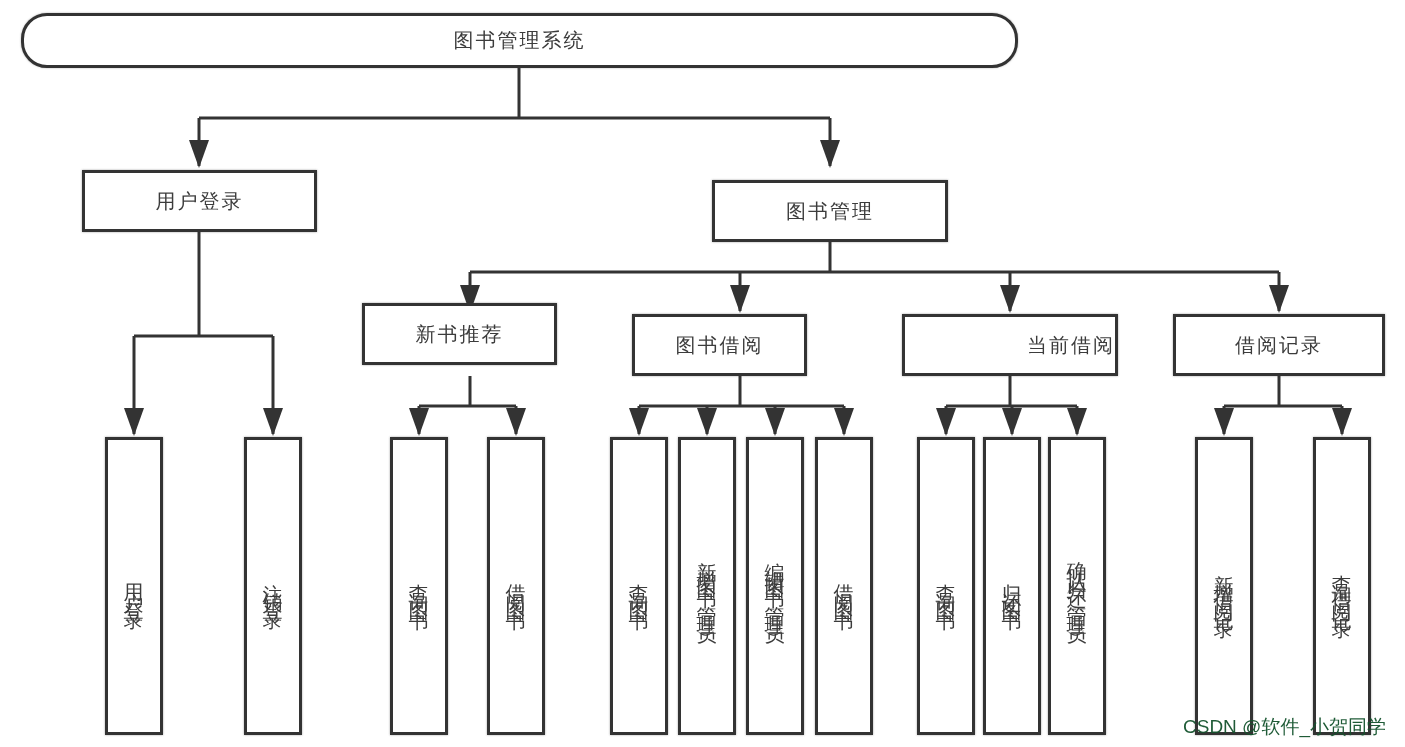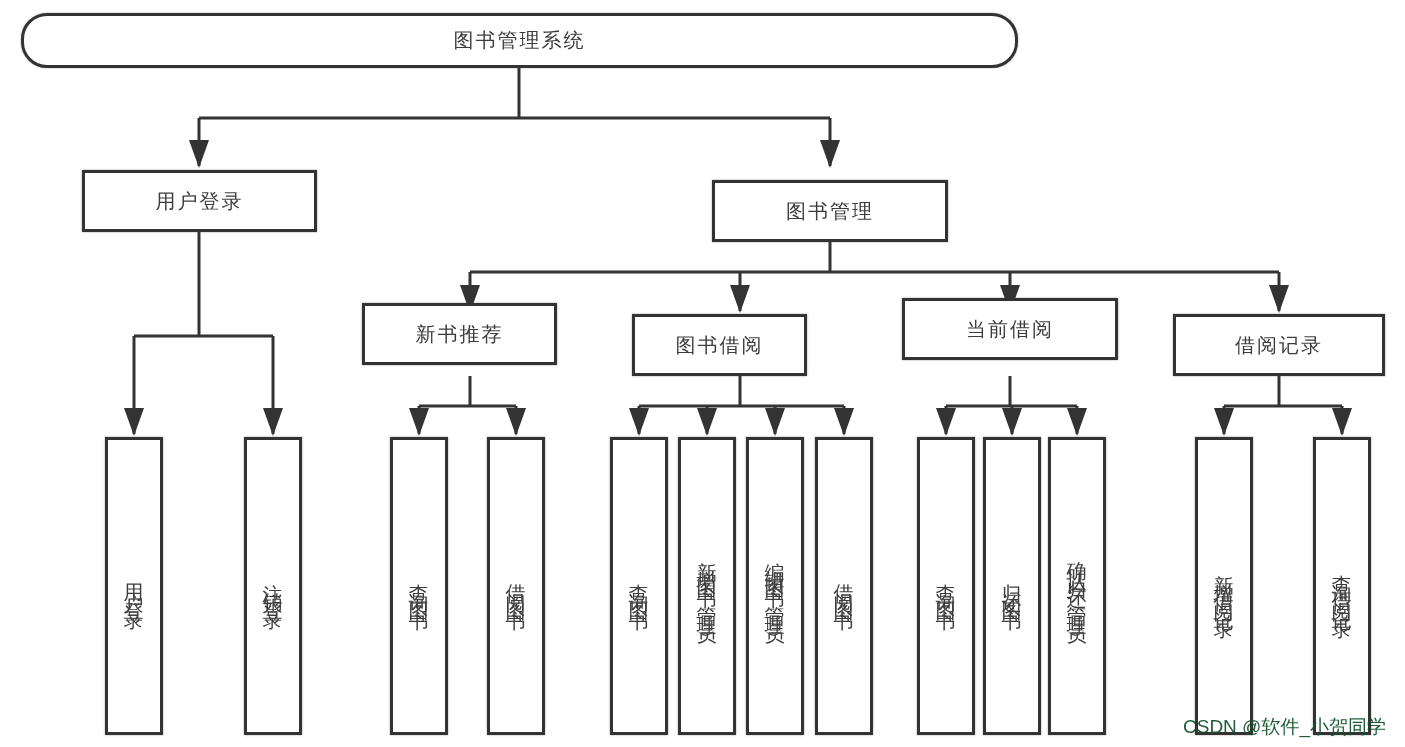"当前借阅" div.node { justify-content: none -> flex-end; top: 298px -> 314px }
